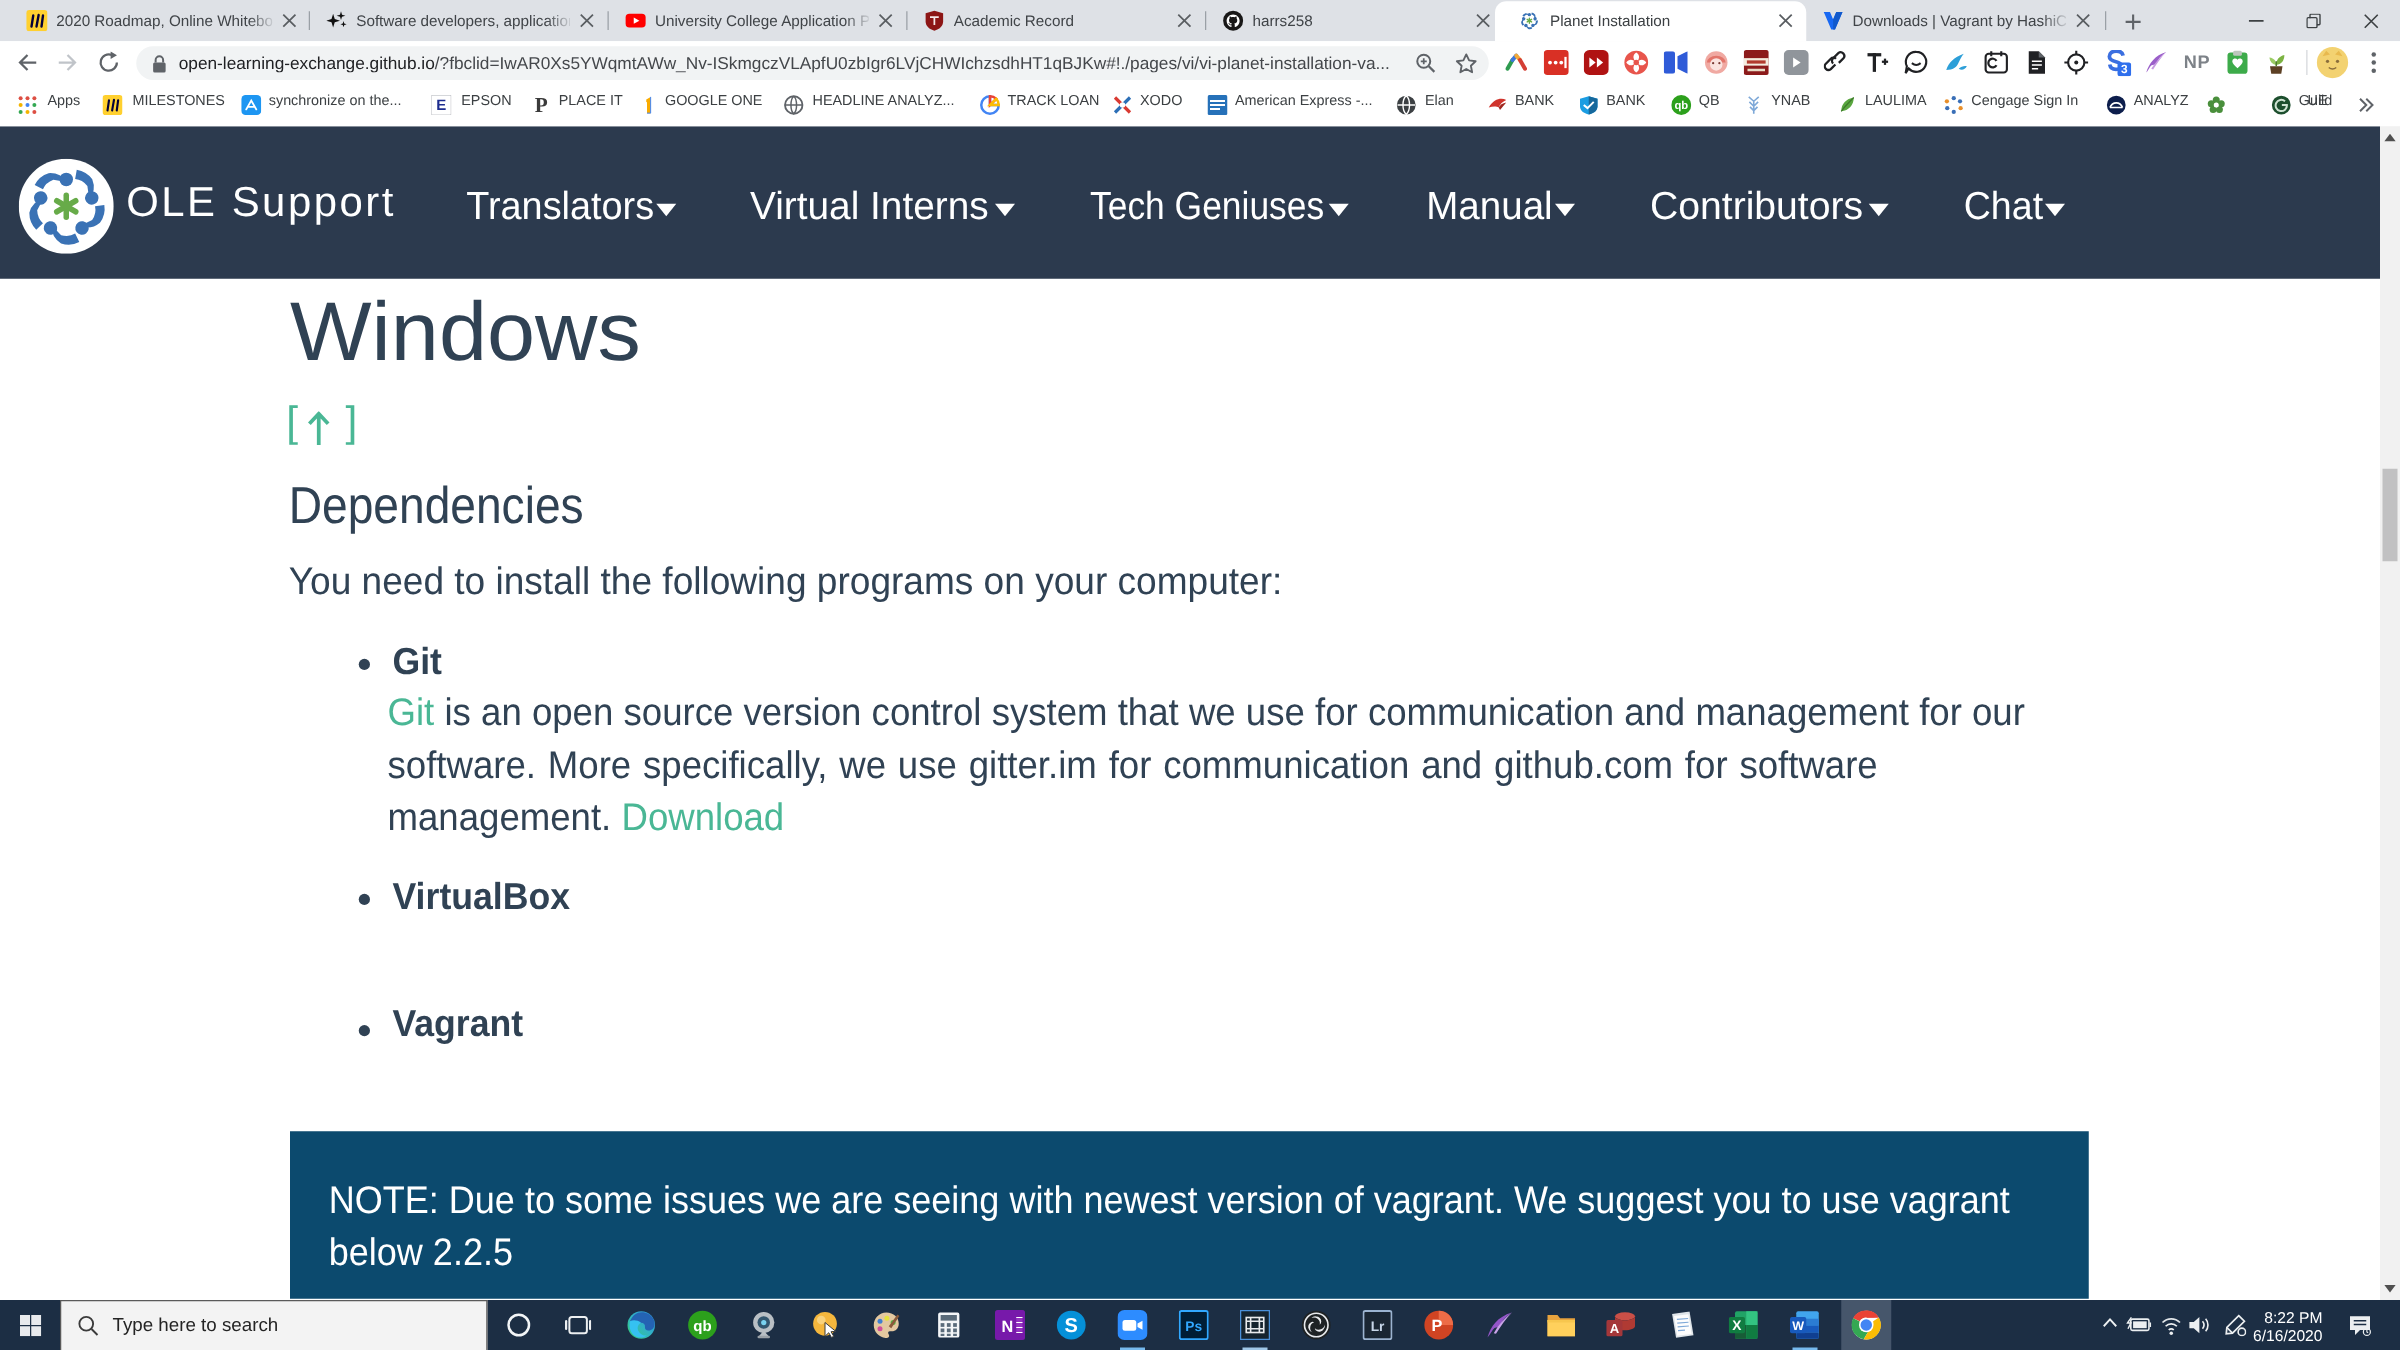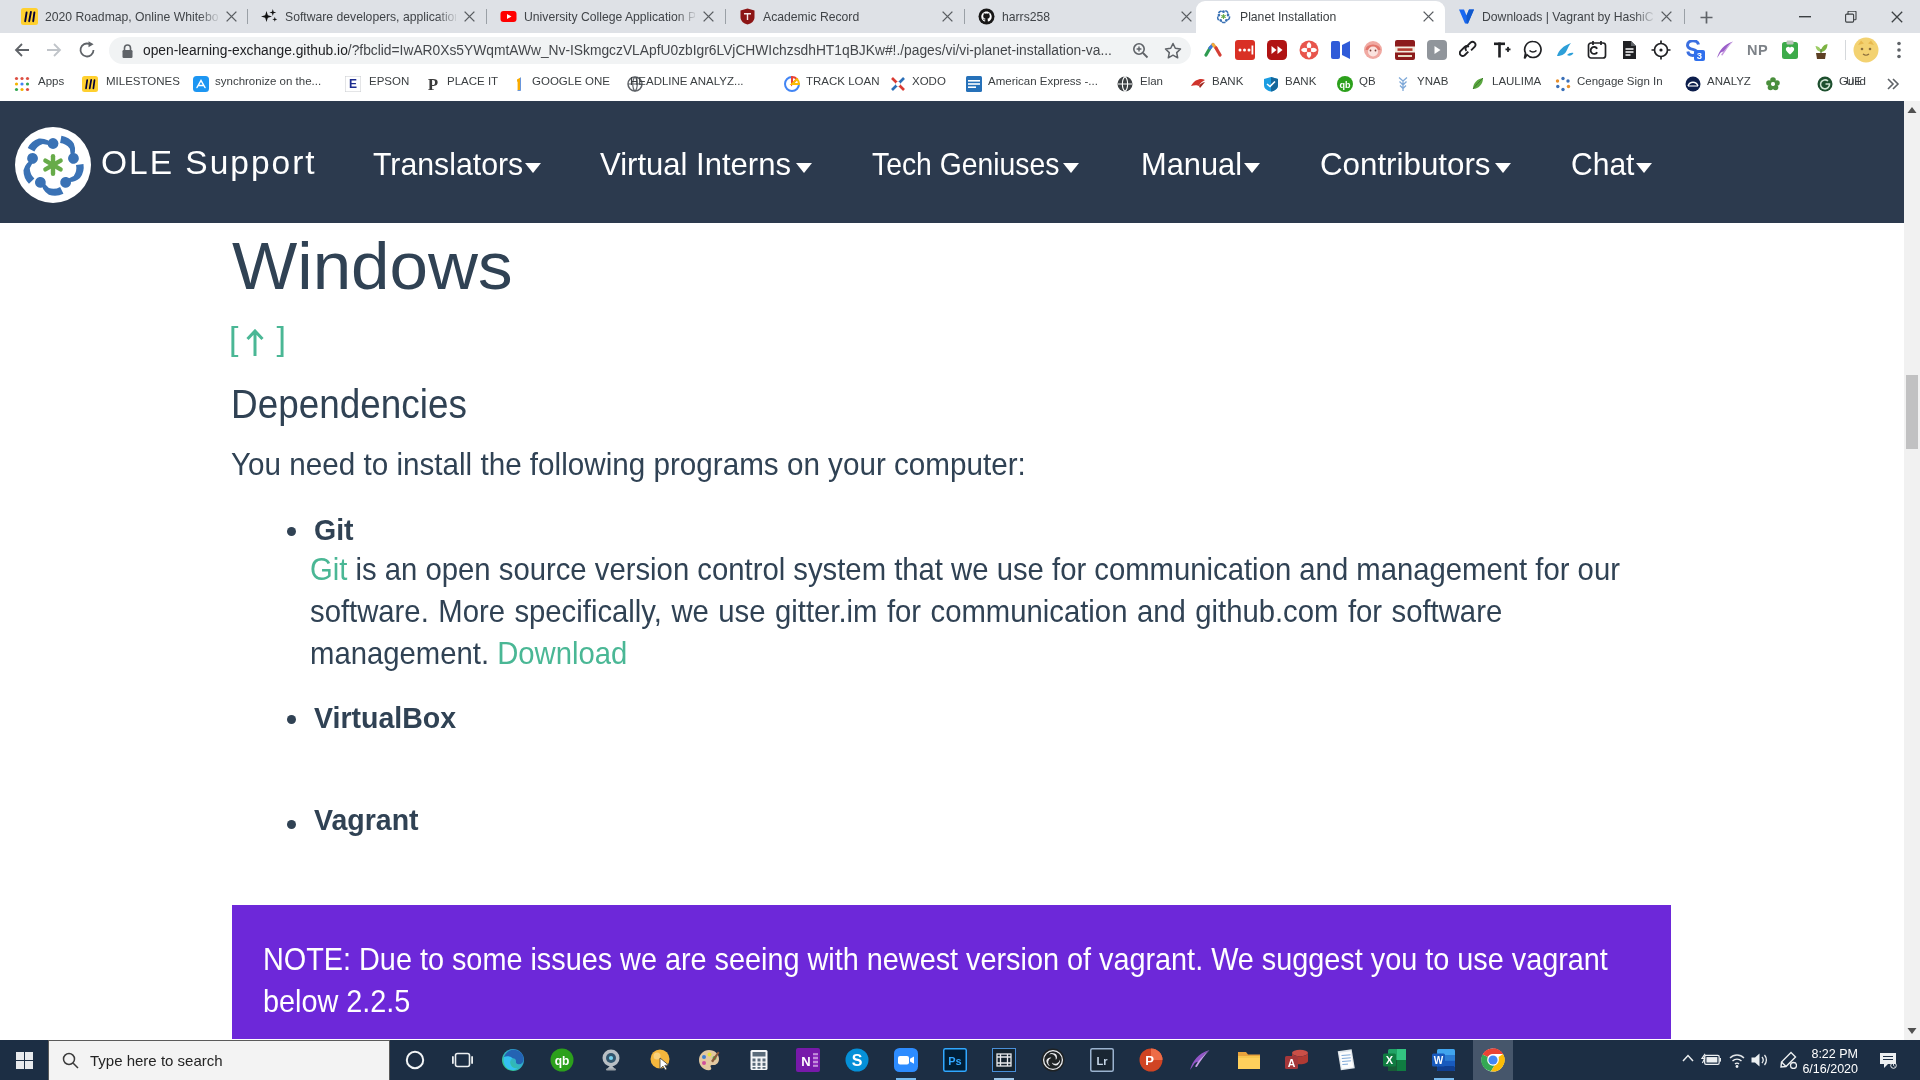"HEADLINE ANALYZ..." div.bm { left: 630px -> 650px }
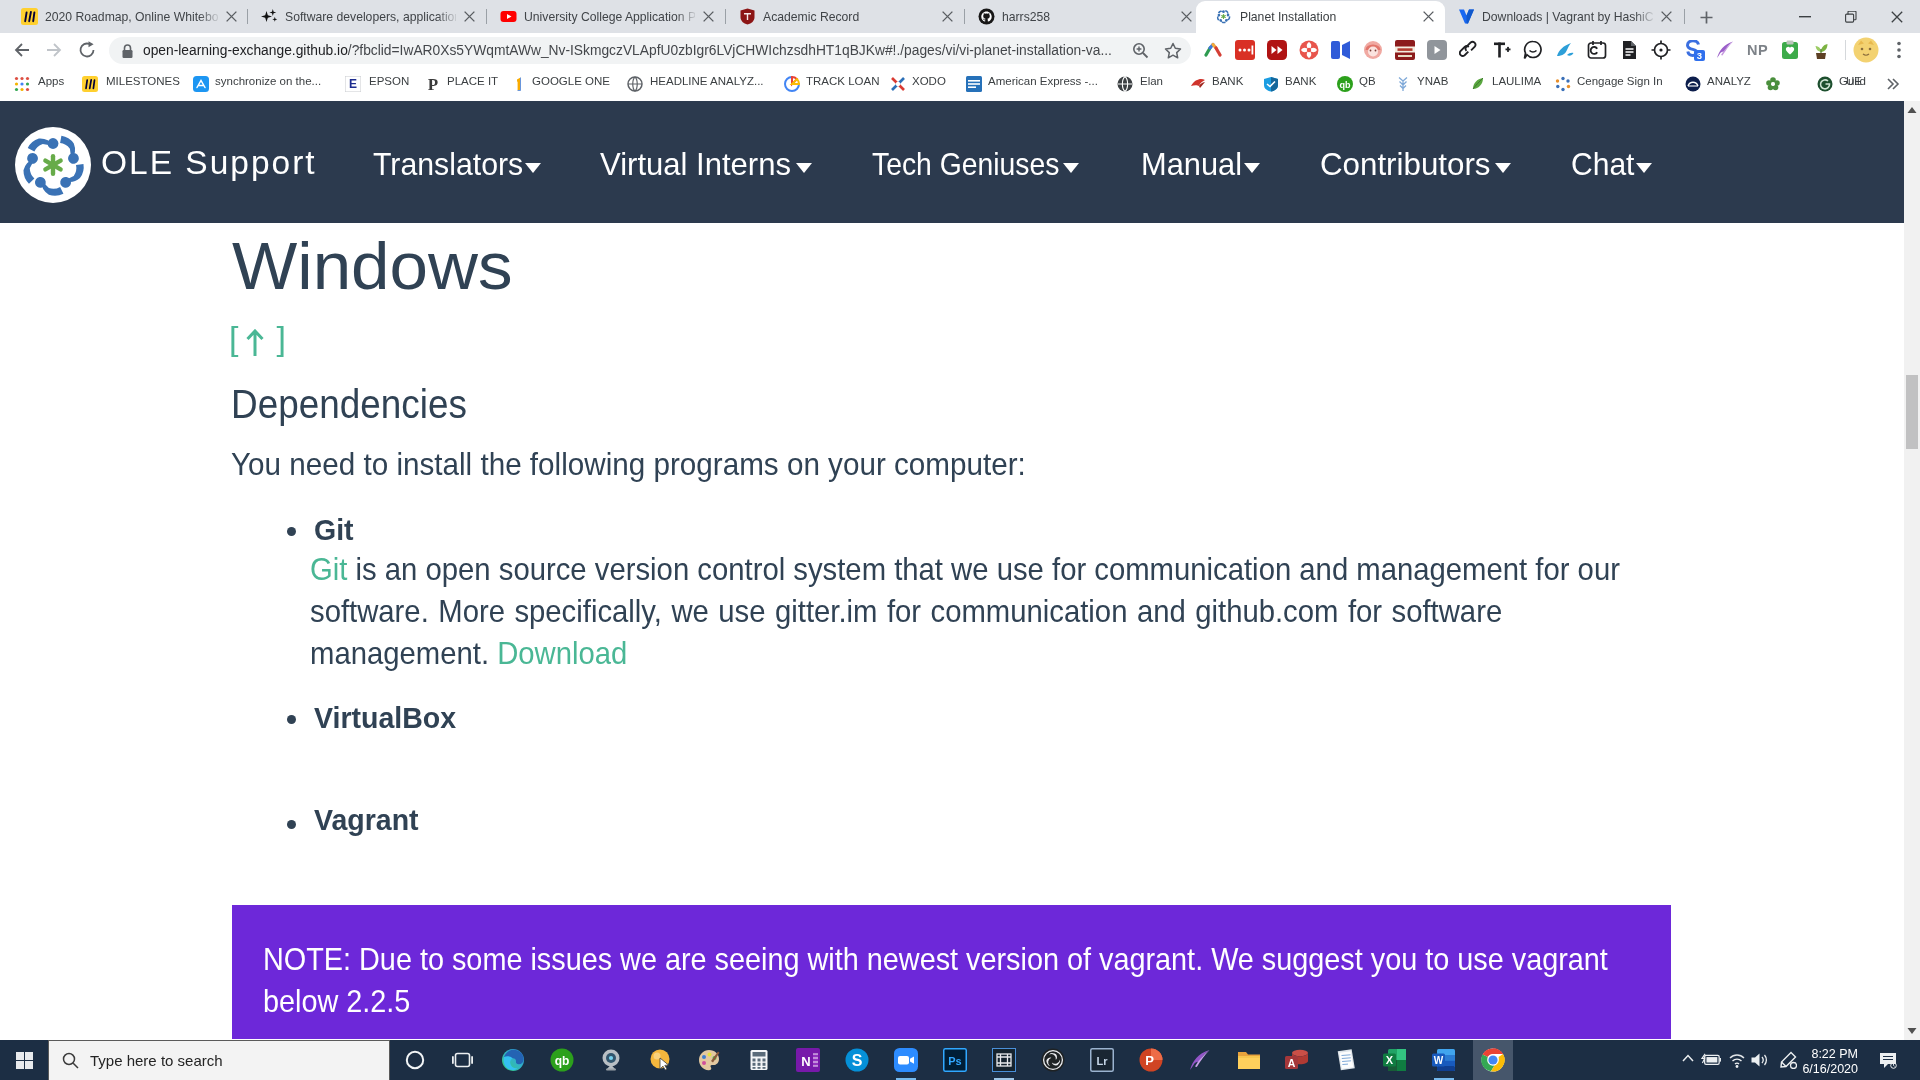"NOTE: Due to some issues" div.abs { background: #6d28d9 -> #0c4a6e }
